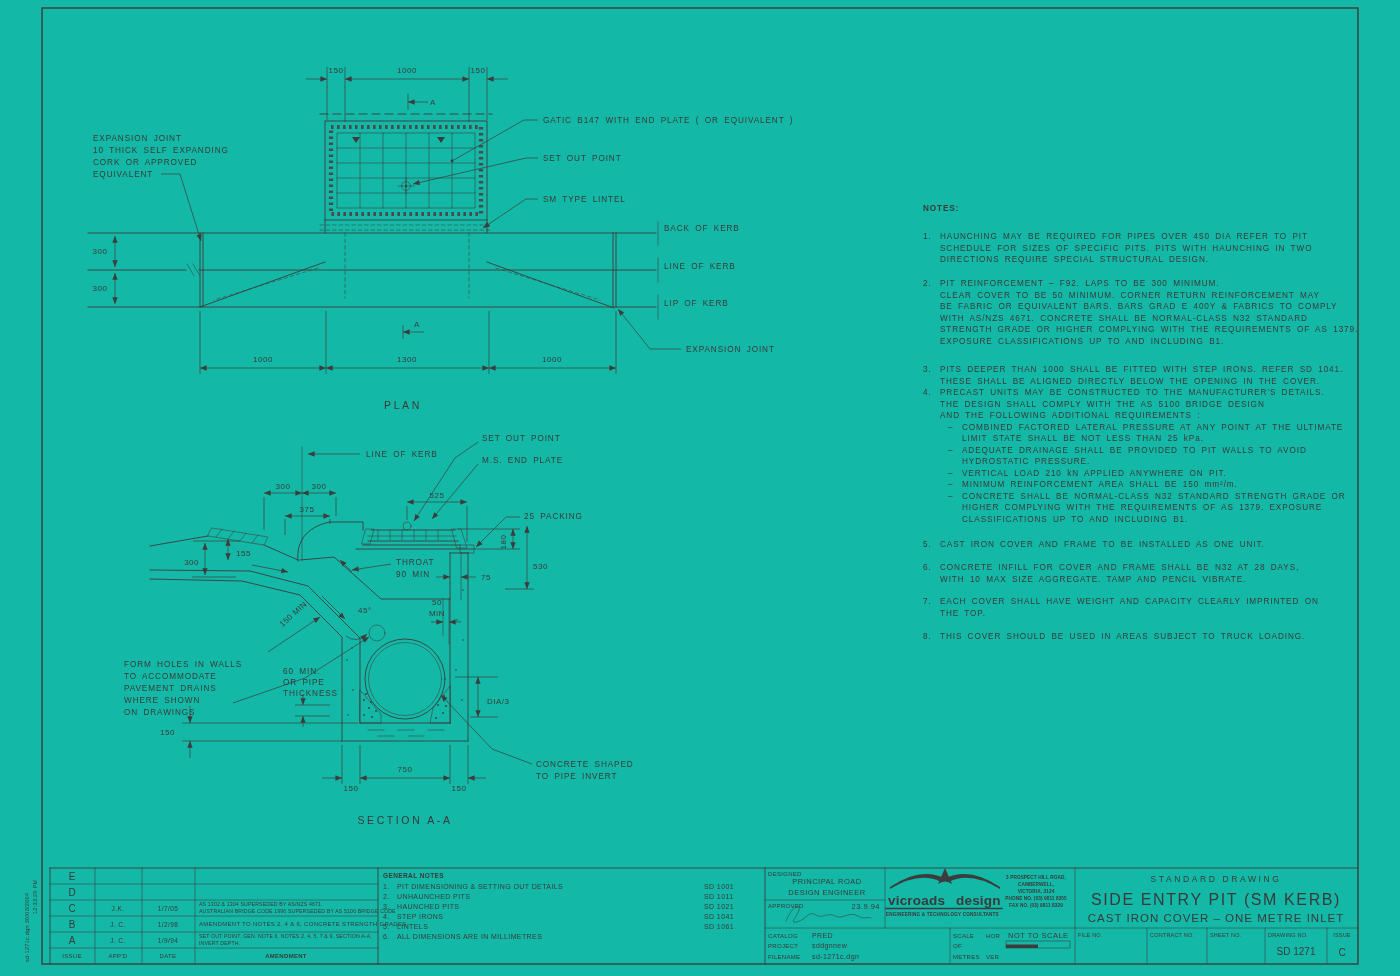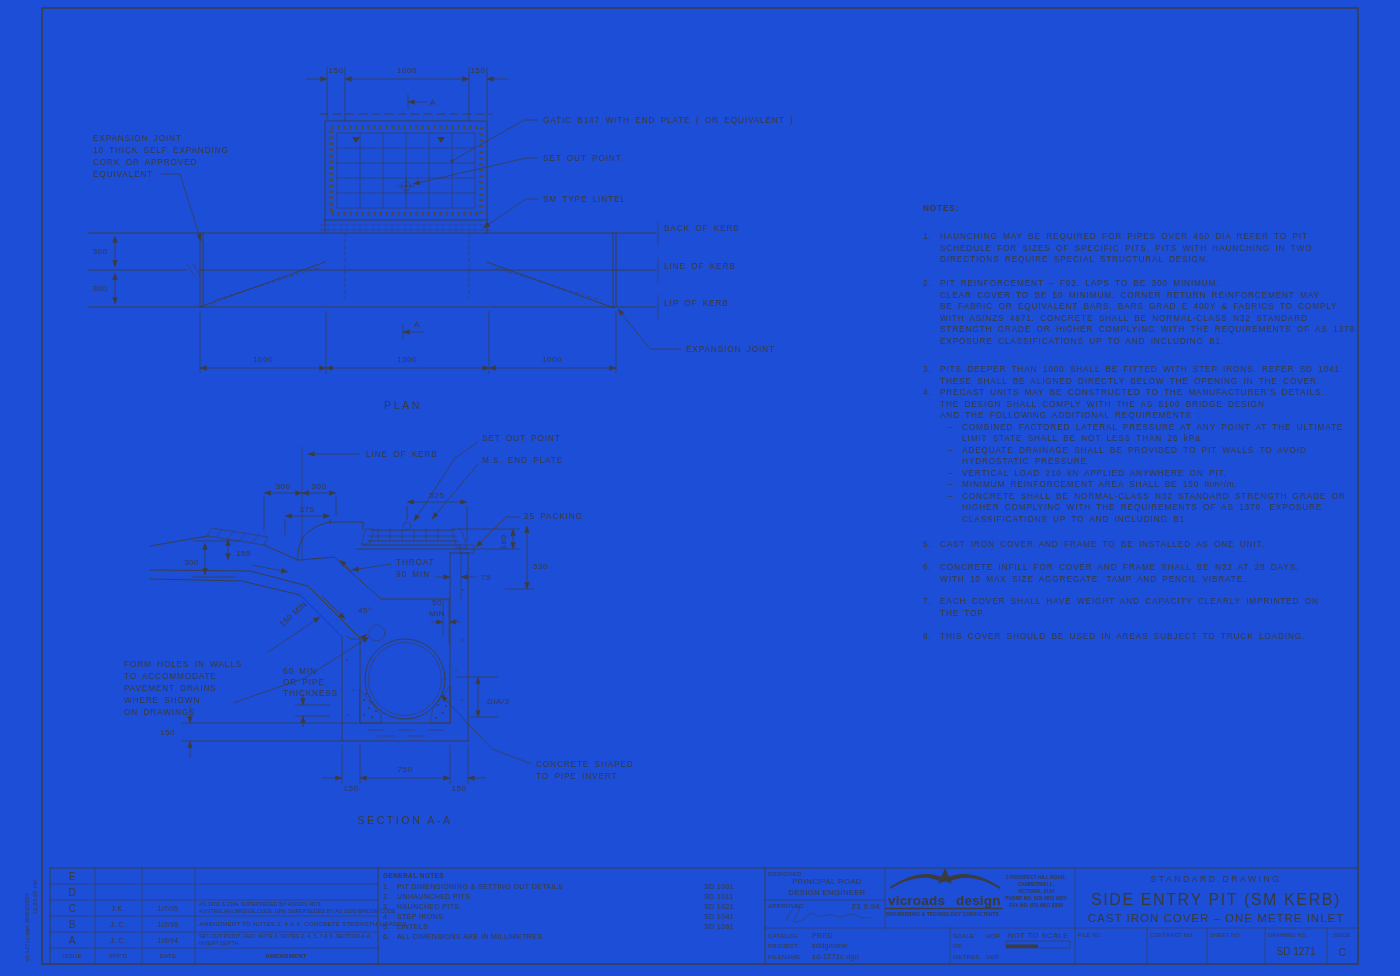"150" .sheet { background: #1d4ed8 -> #14b8a6 }
